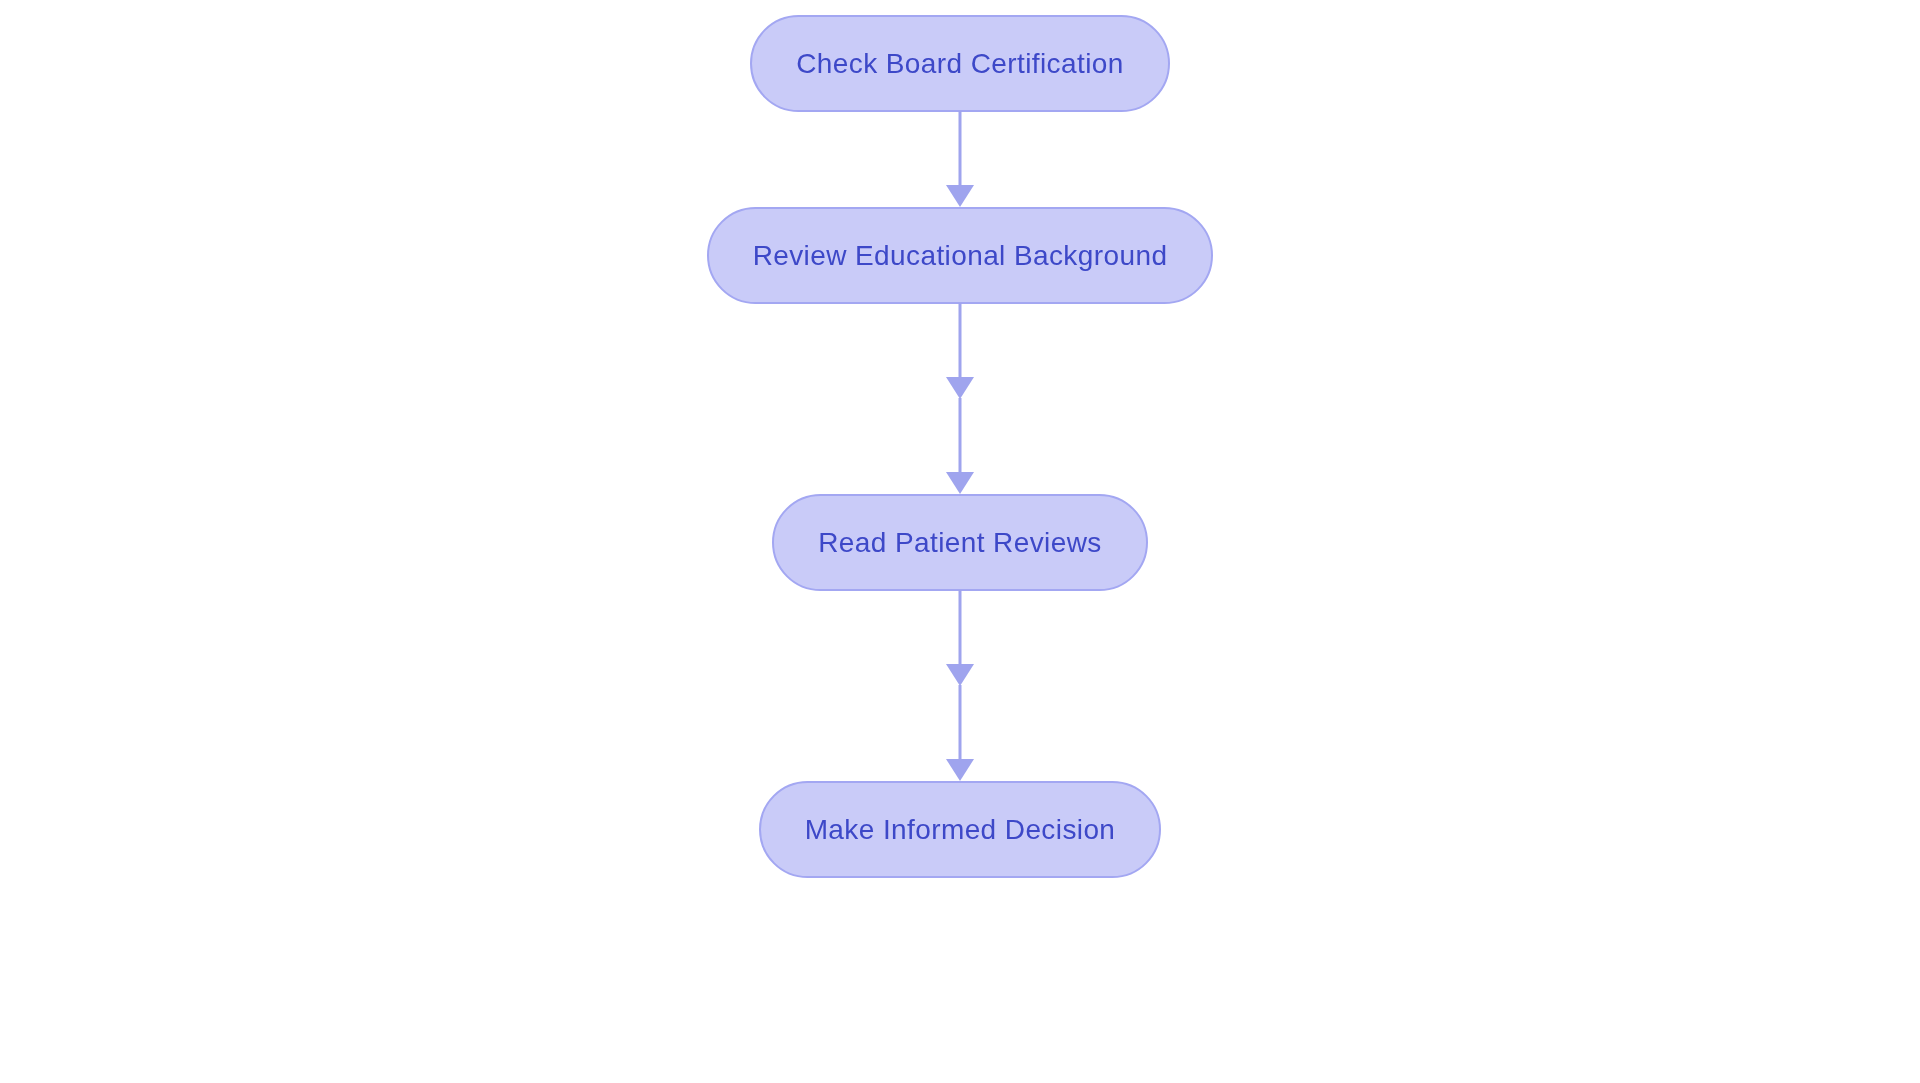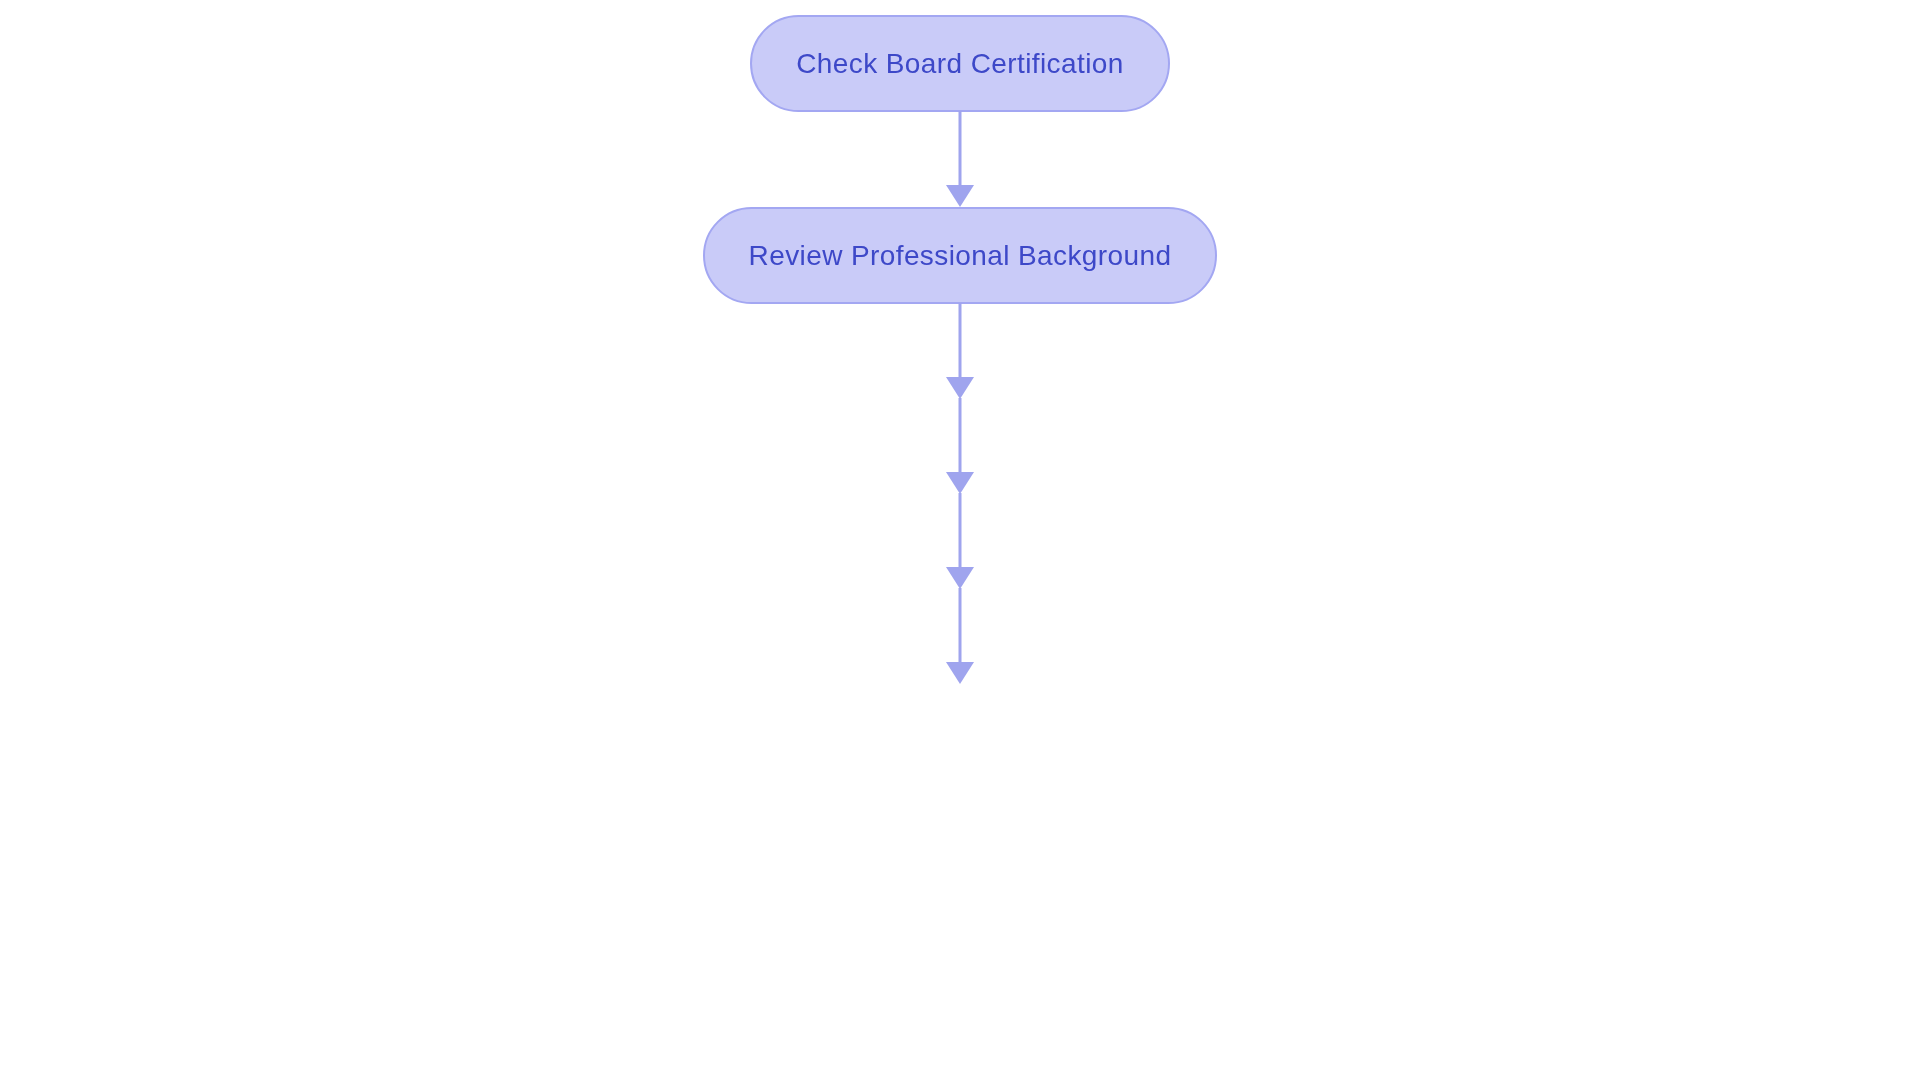"Review Professional Background" span { text: Professional -> Educational }
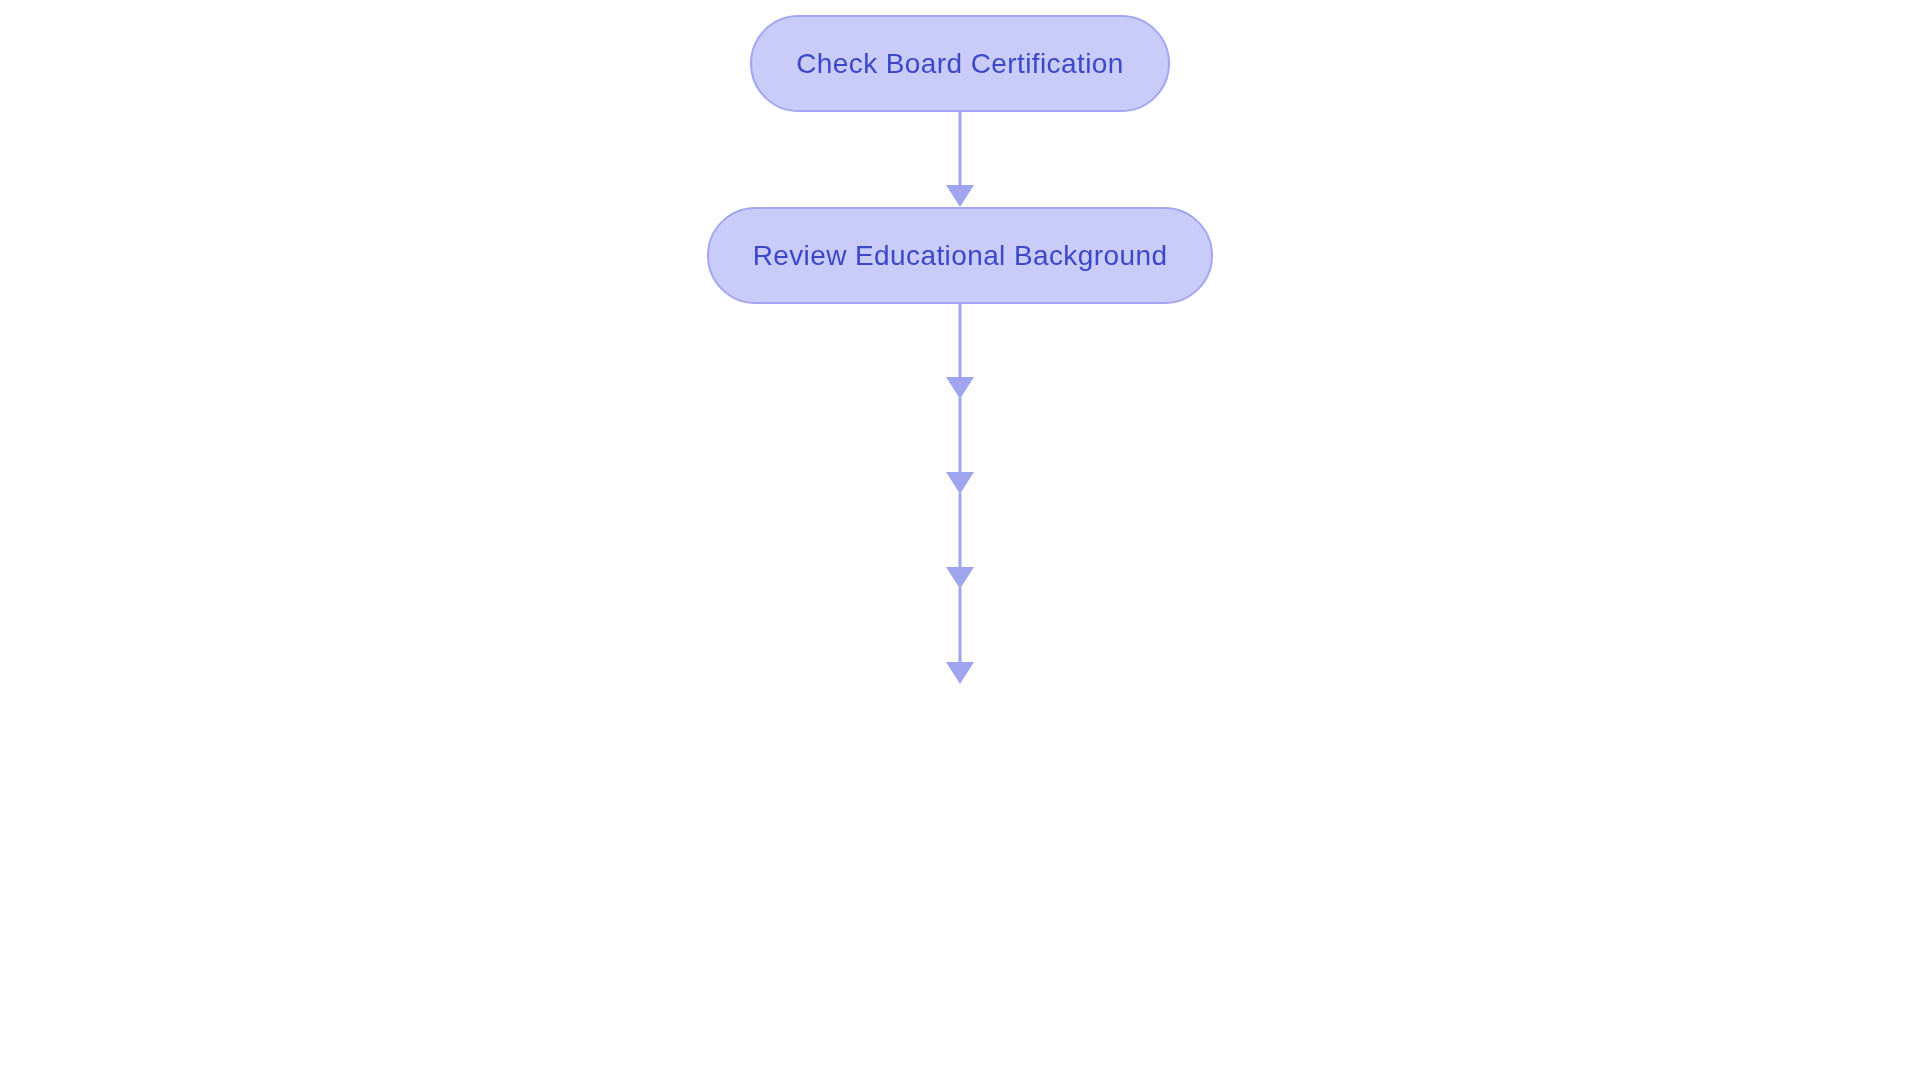"Read Patient Reviews" div.node { html: none -> <div> <span>Read Patient Reviews</span> </div> }
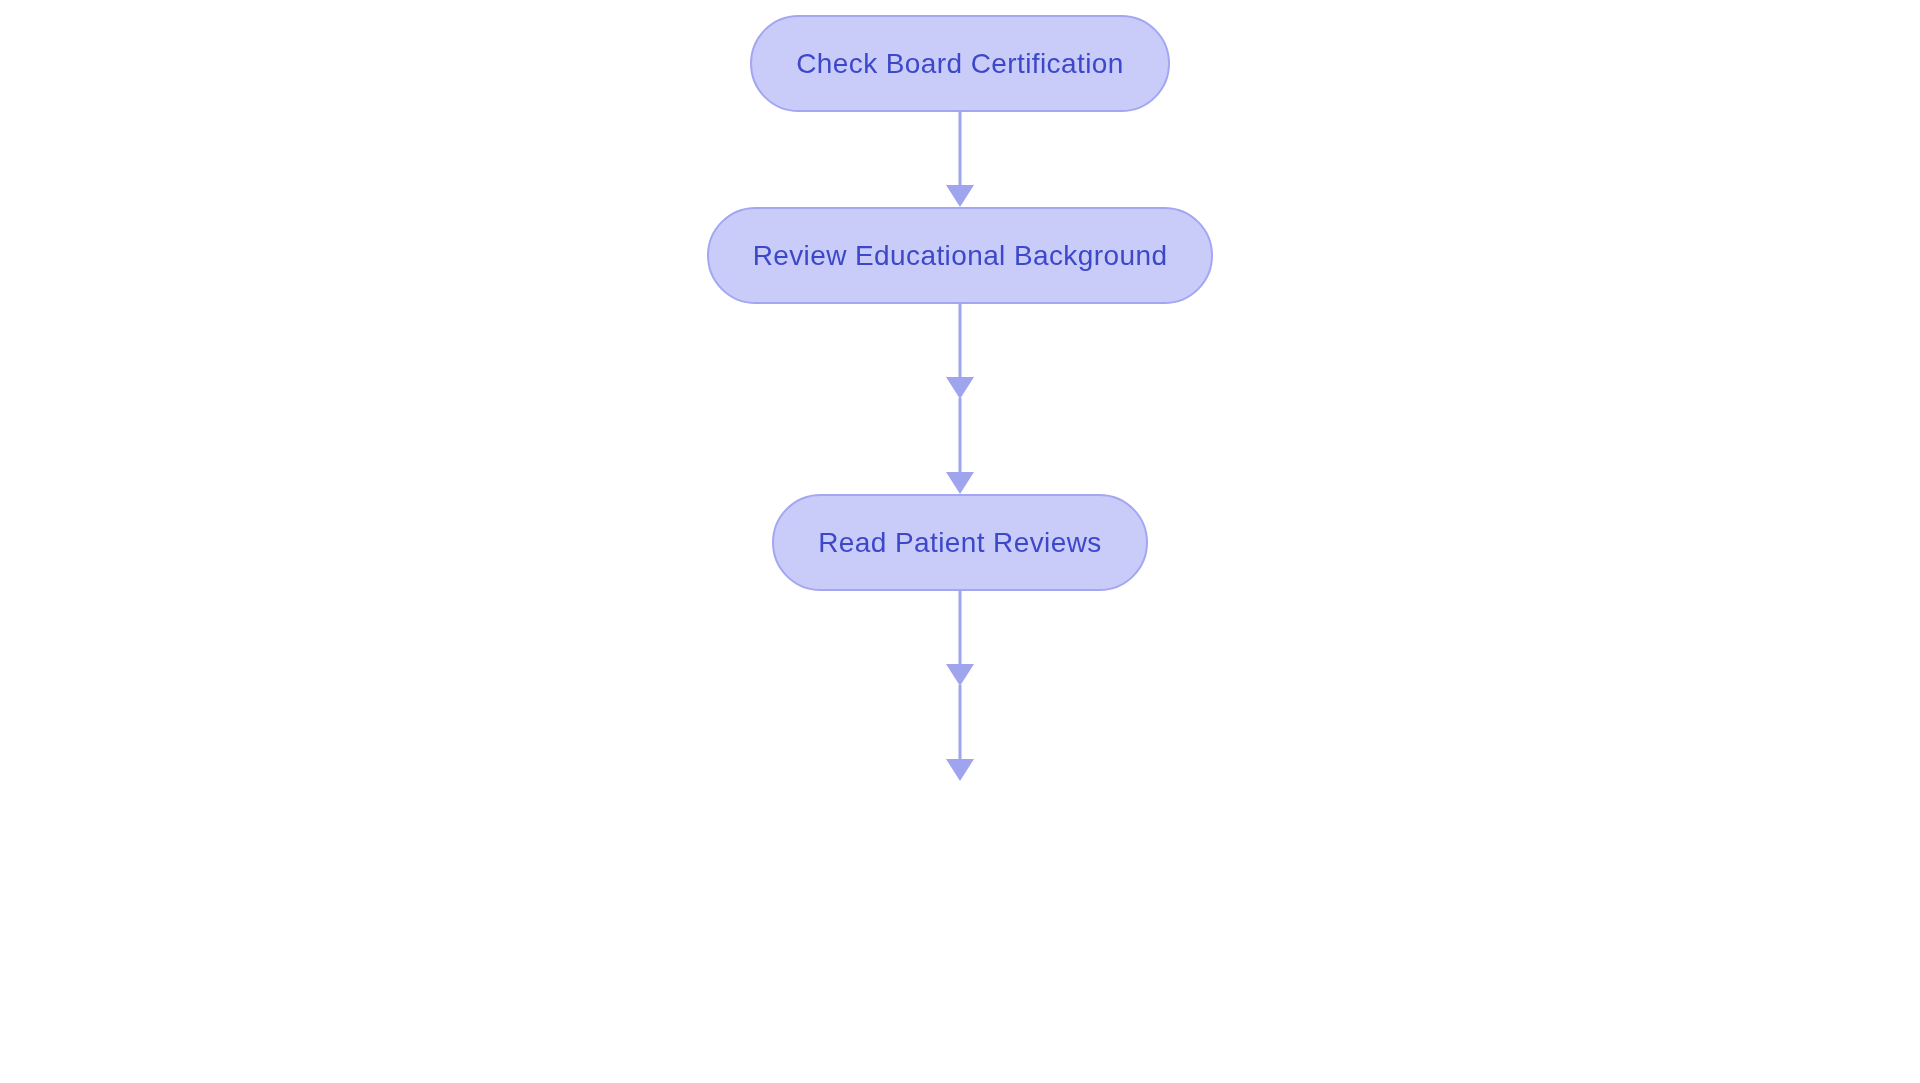"Make Informed Decision" div.node { html: none -> <div> <span>Make Informed Decision</span> </div> }
